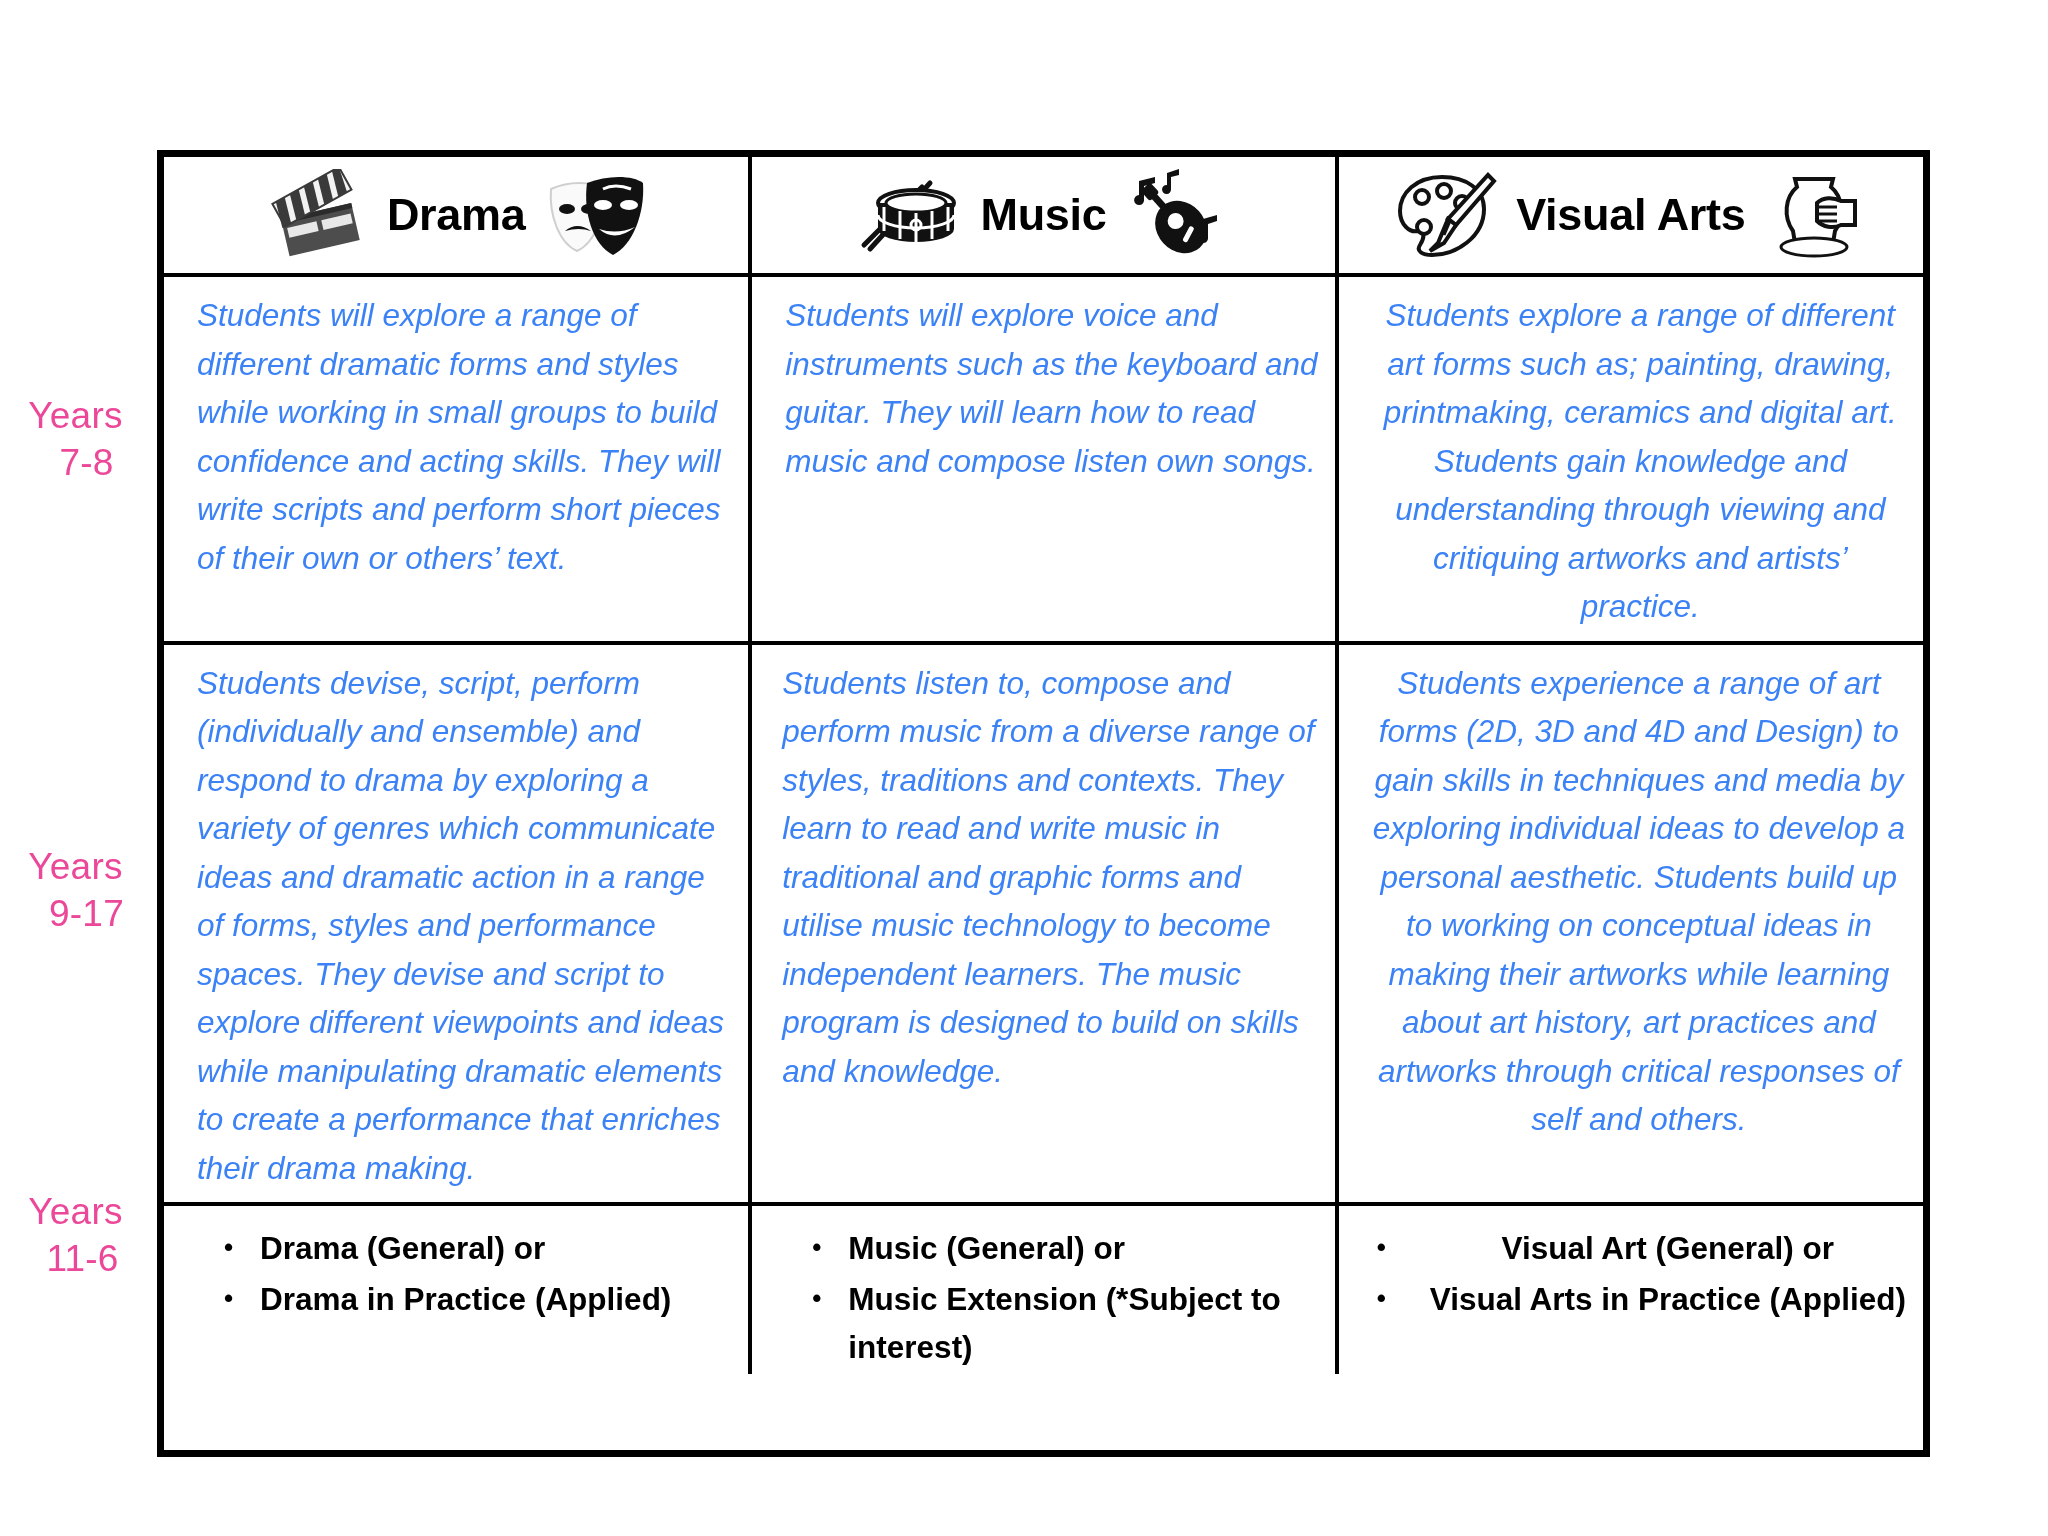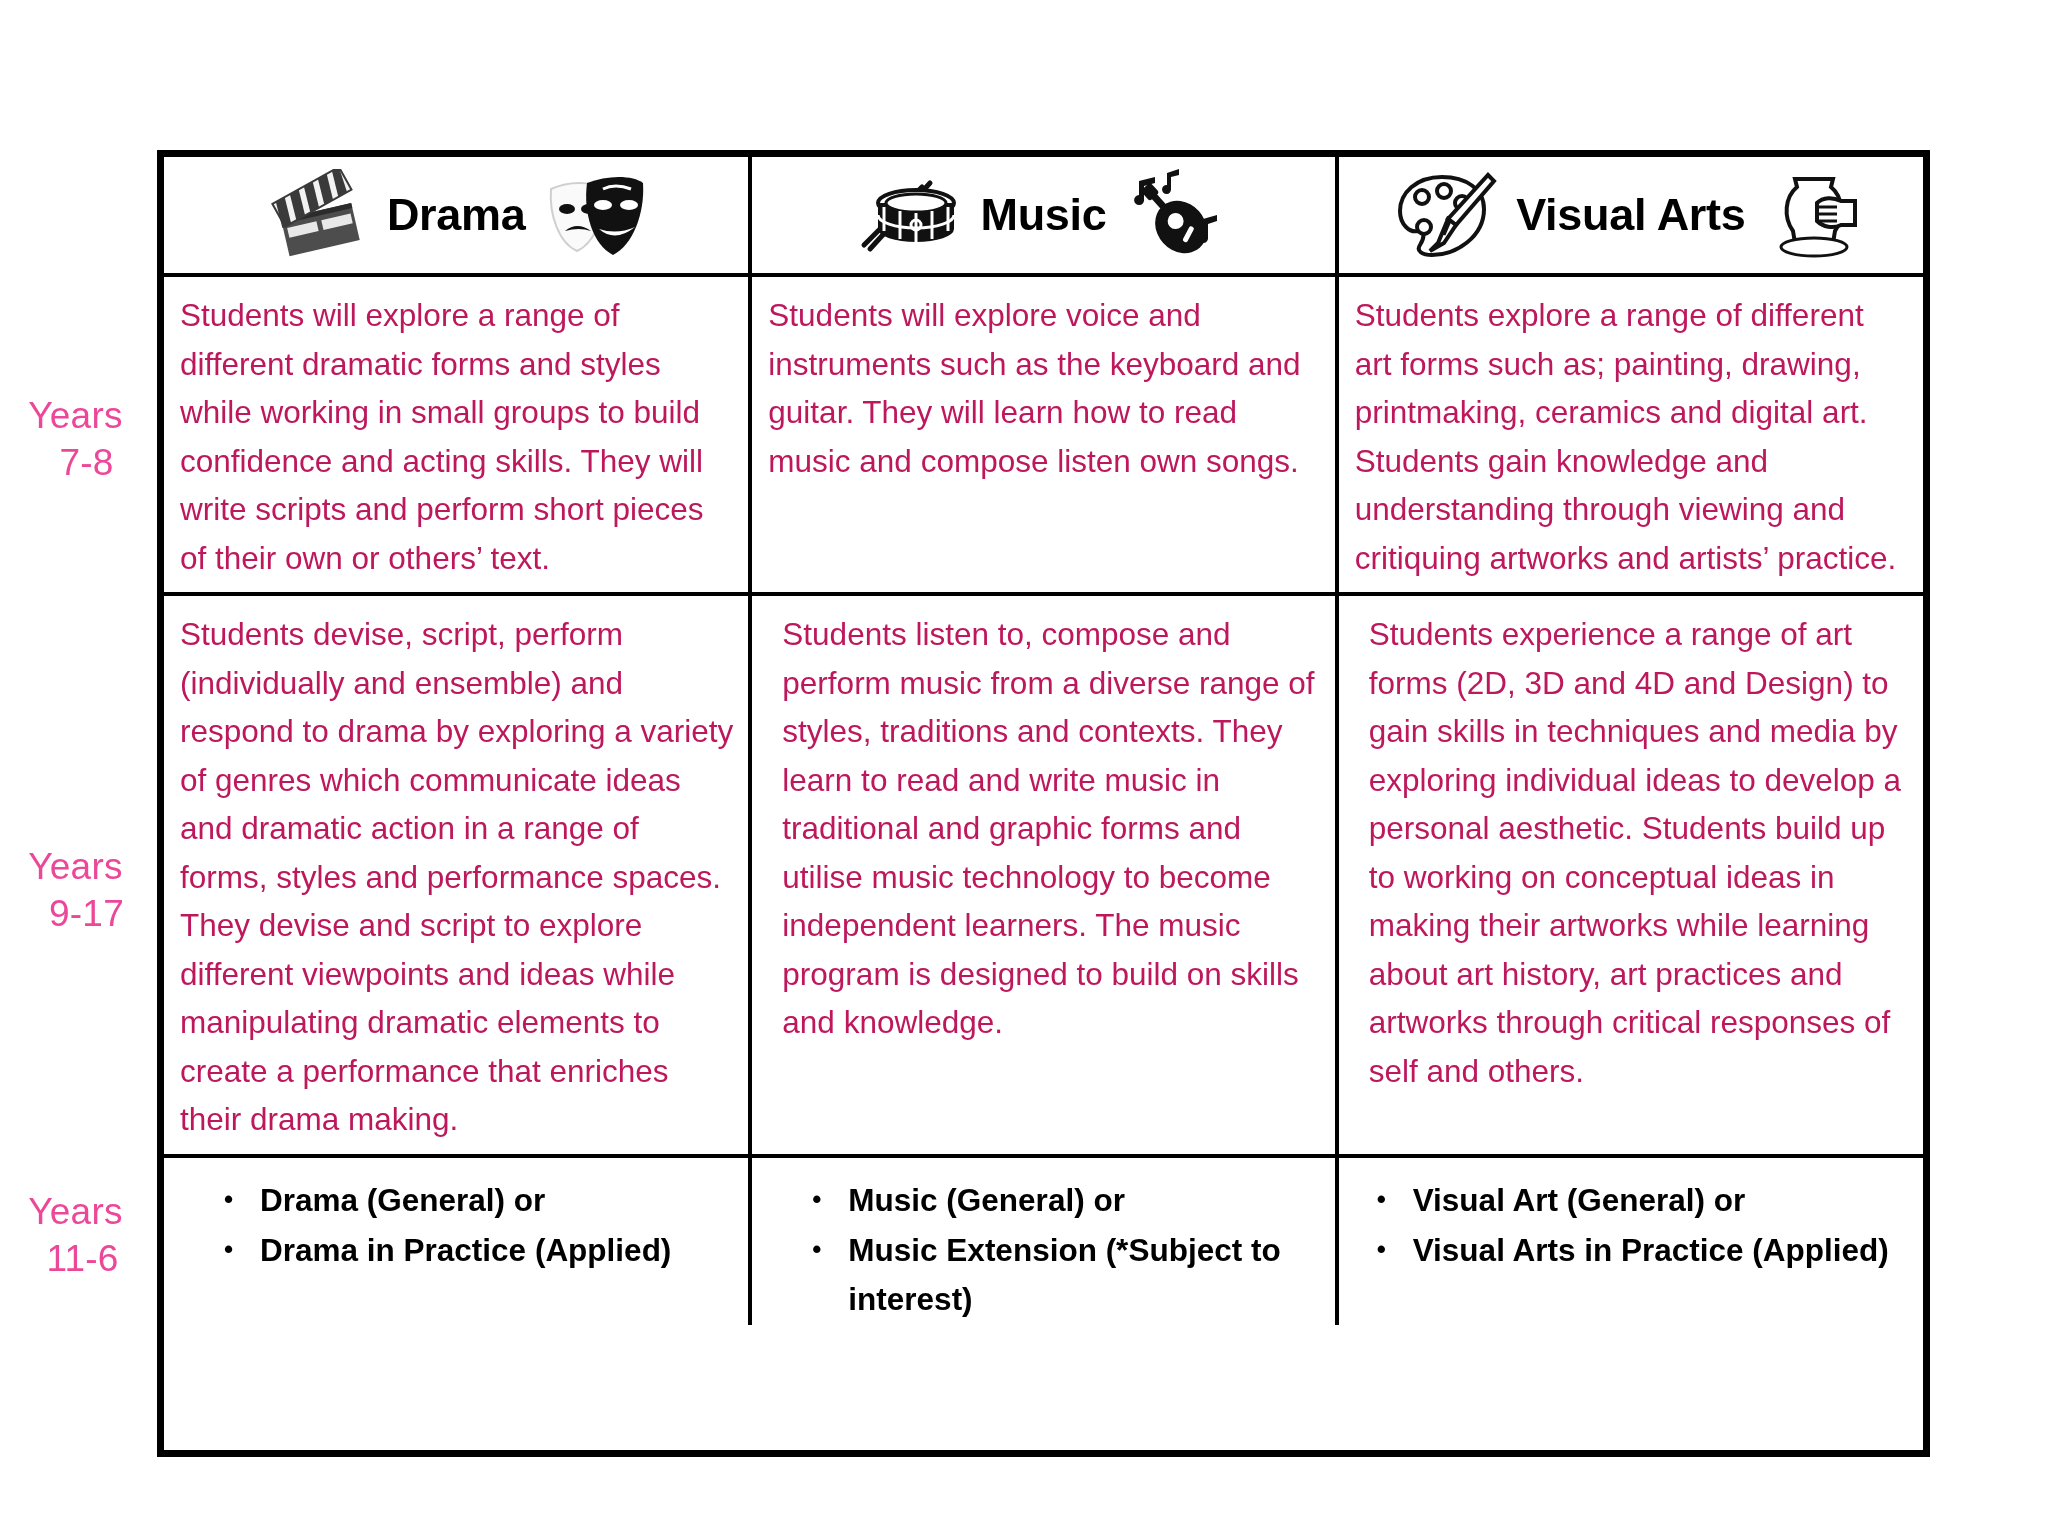"Visual Arts" table.matrix td.col-3 { text-align: none -> center }
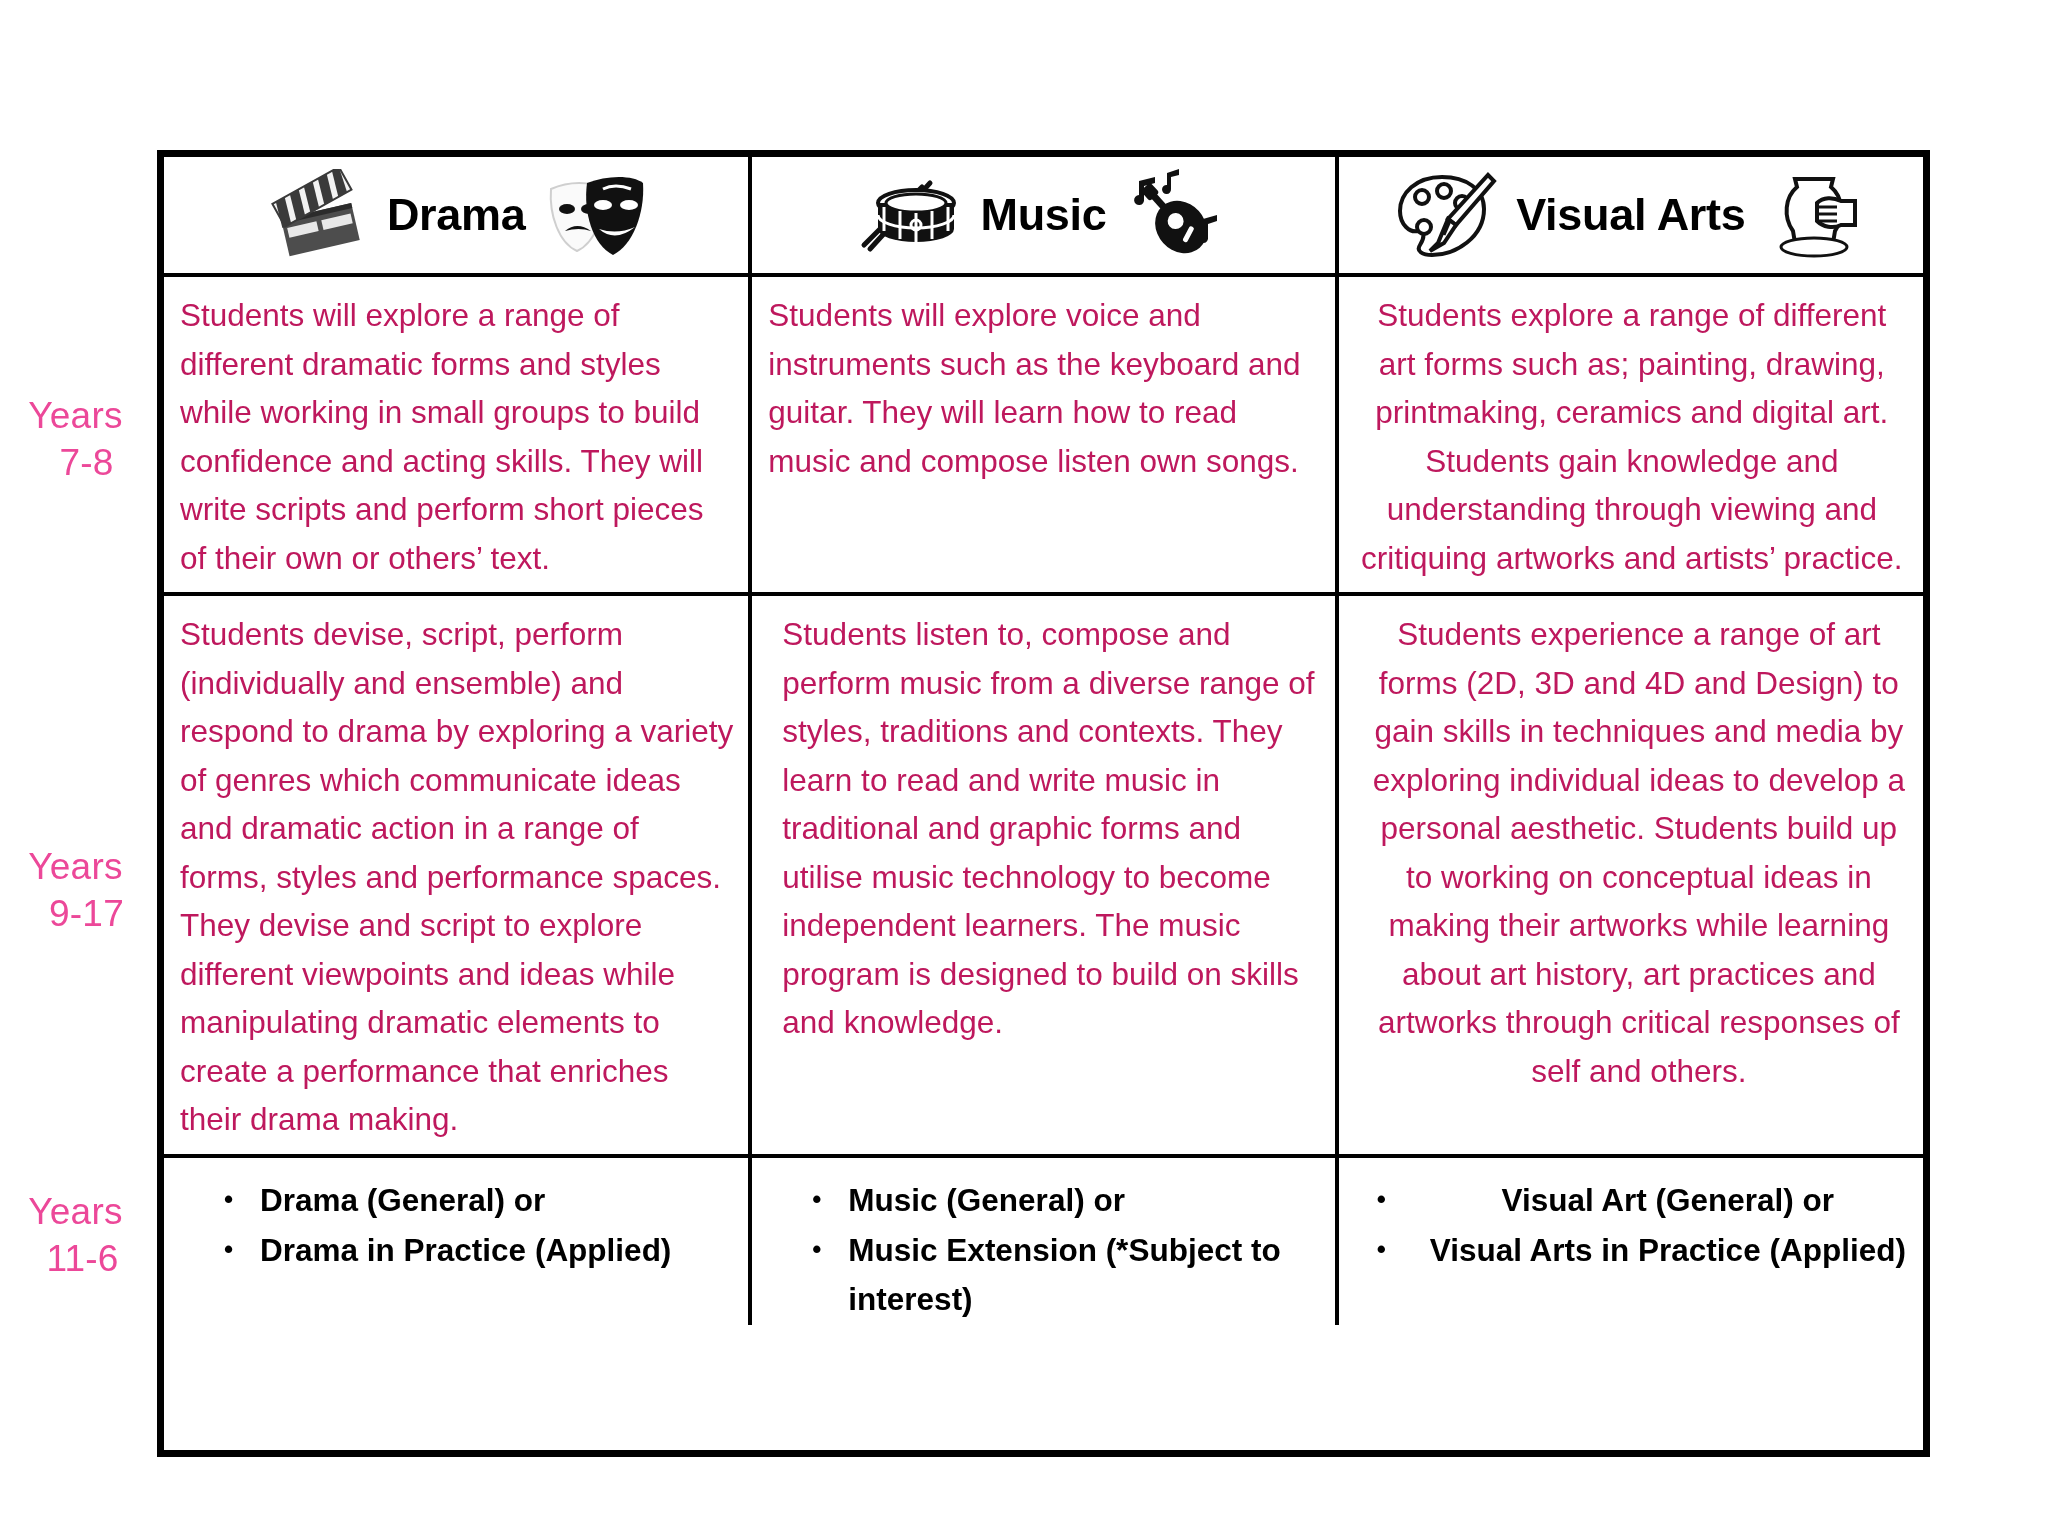"Students will explore a range" .cell-text { color: #be185d -> #3b82f6; font-style: none -> italic; padding: 14px 14px 10px 16px -> 14px 14px 10px 33px }
